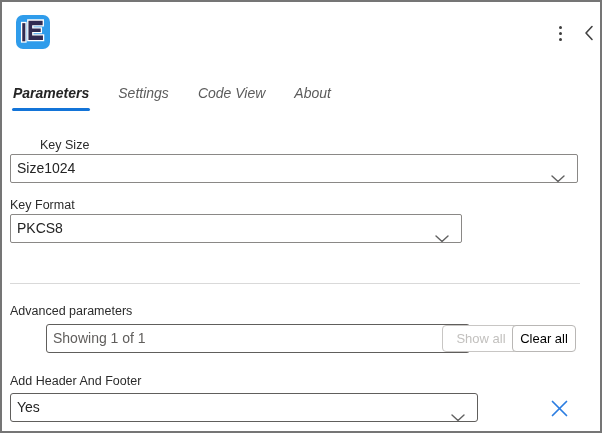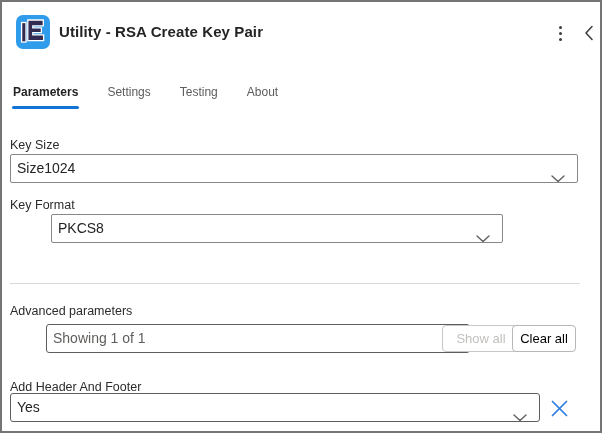"Utility - RSA Create Key" div.hdr-title { html: <div>Utility - RSA Create Key Pair</div> -> none }
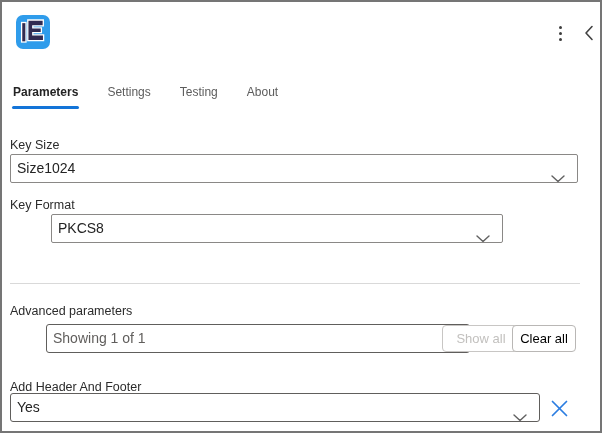"Parameters" .tab { font-size: 12px -> 14px; font-style: none -> italic }
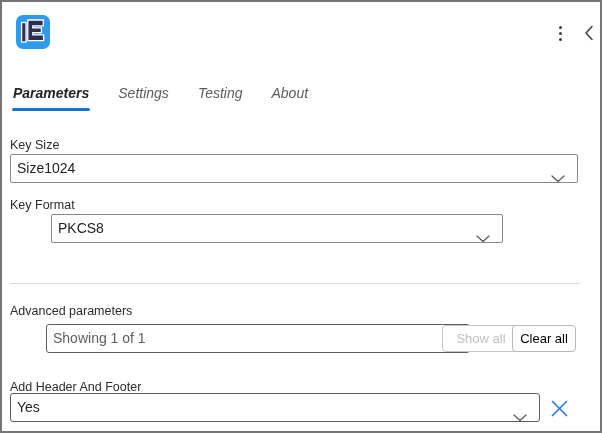"Code View" div.tab { html: none -> <div> <span>Code View</span> </div> }
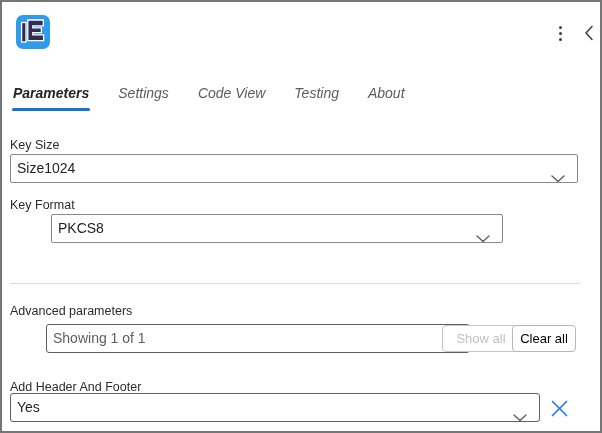"Testing" div.tab { html: <div> <span>Testing</span> </div> -> none }
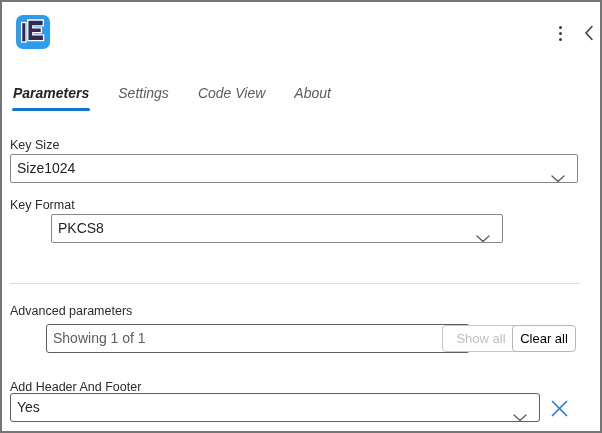"Key Size" div.field-label { margin-left: none -> 30px }
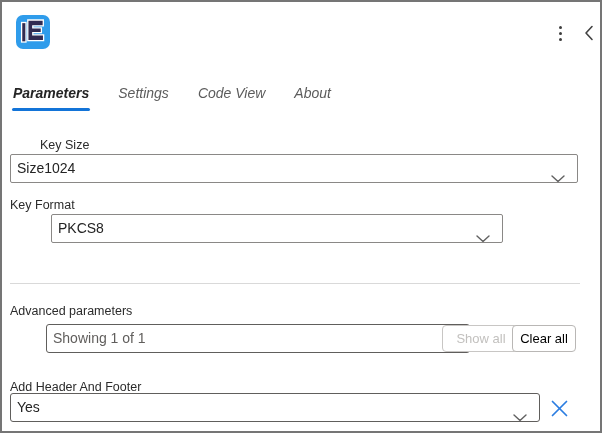"PKCS8" div.select { margin-left: 41px -> none }
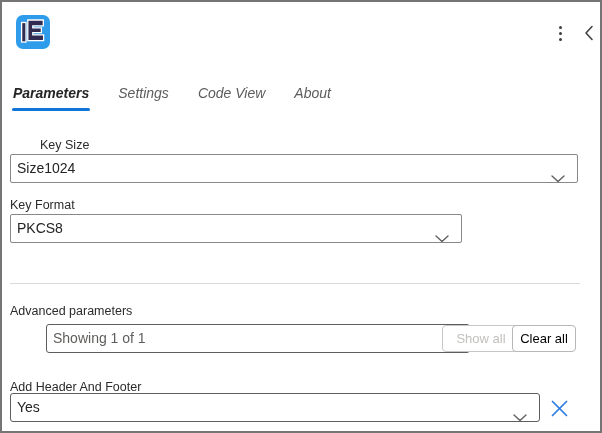"Add Header And Footer" div.field-label { margin-top: 6px -> none }
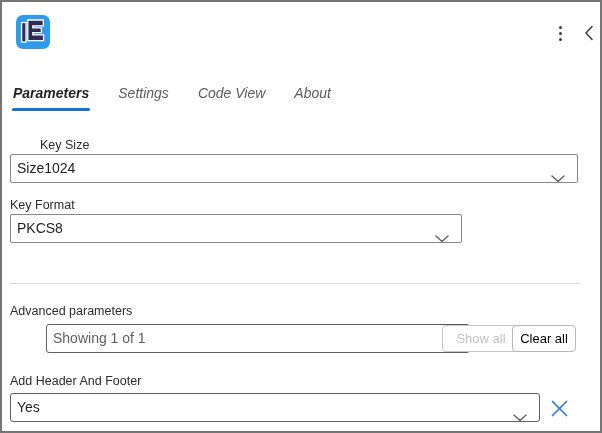"Yes" div.select { width: 530px -> 468px }
